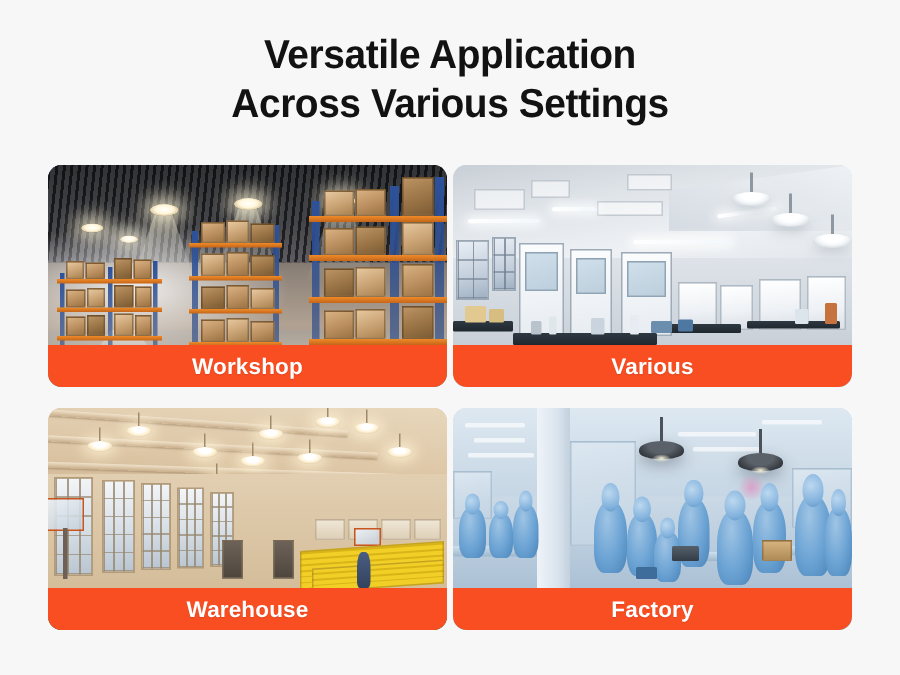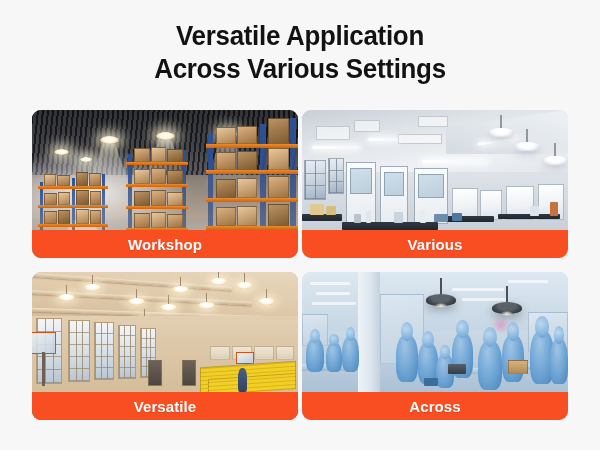"Versatile" div.caption { text: Versatile -> Warehouse }
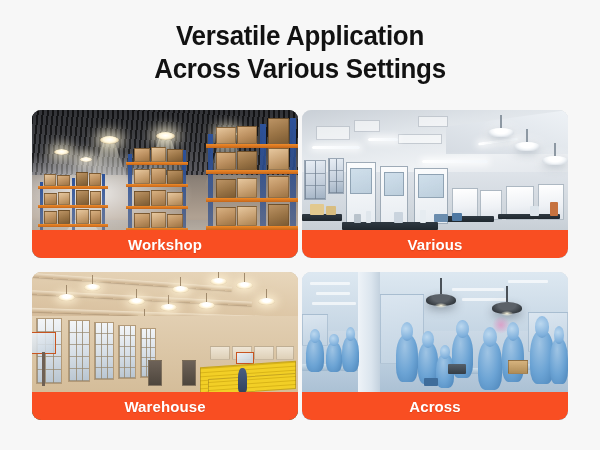"Across" div.caption { text: Across -> Factory }
